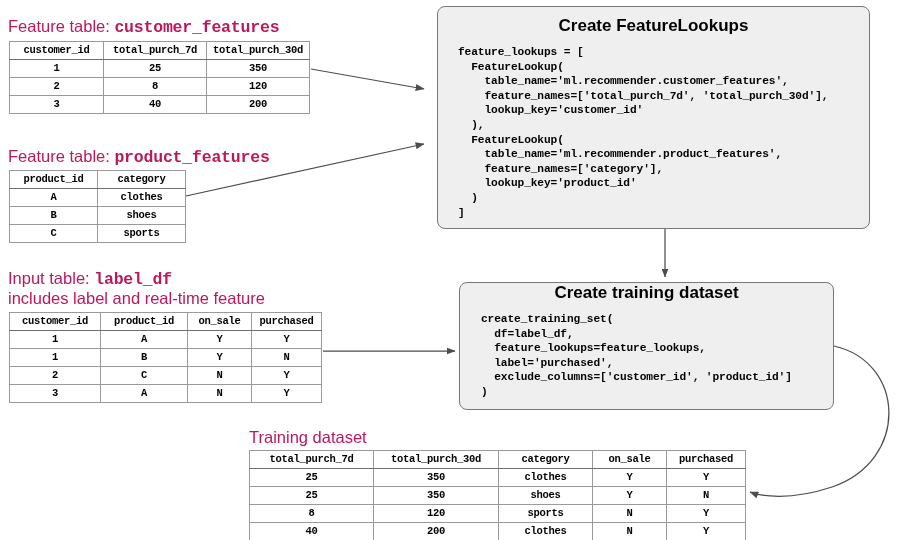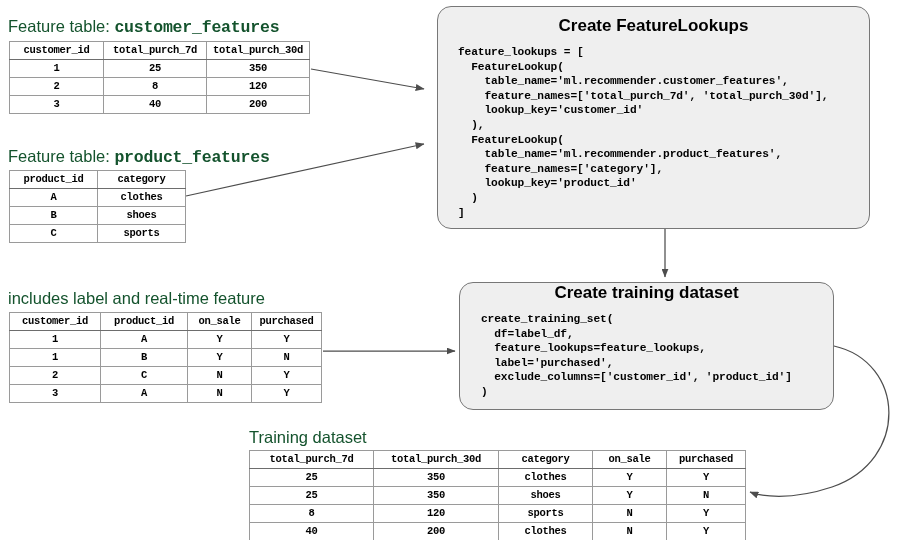"Feature table: customer_features" .caption { color: #14532d -> #be185d }
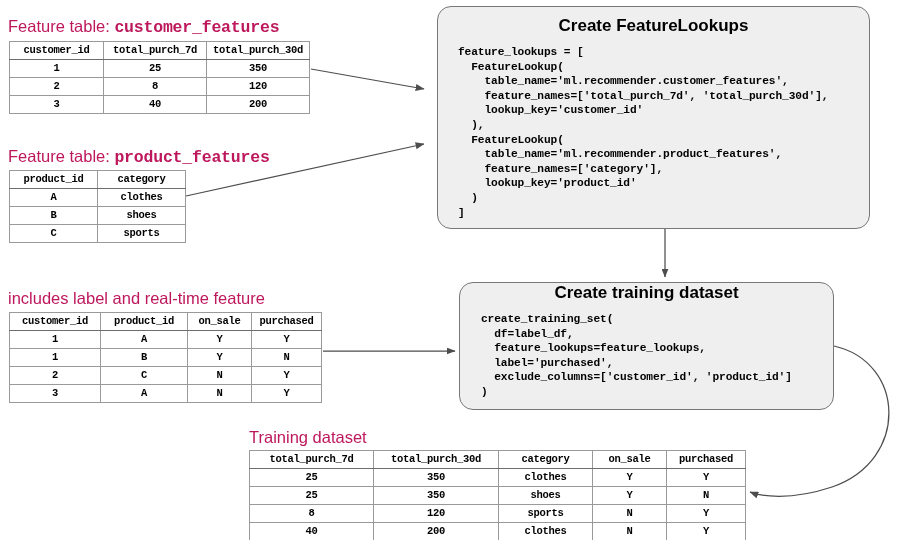"Create FeatureLookups" .procbox { border-radius: 14px -> 8px }
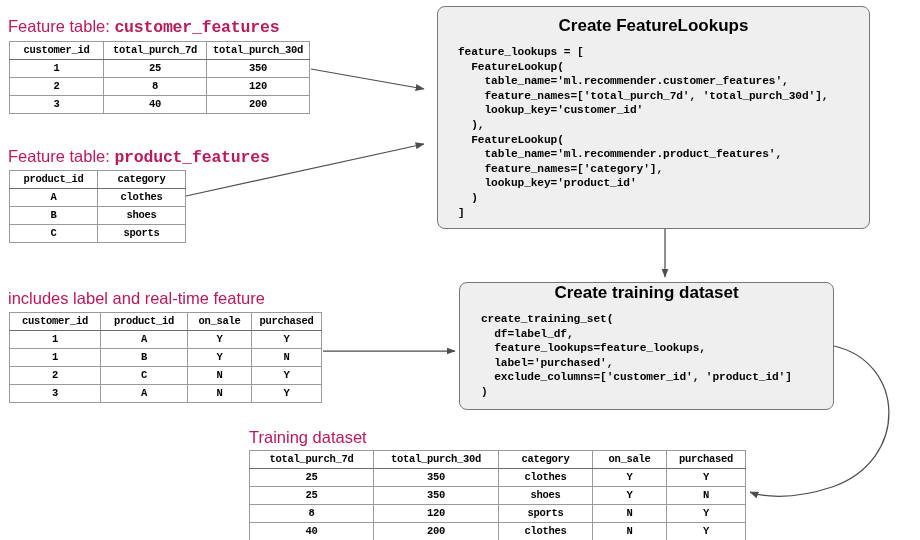"Input table: label_df" div.caption { html: none -> <div> <span>Input table: </span><span>label_df</span> </div> }
